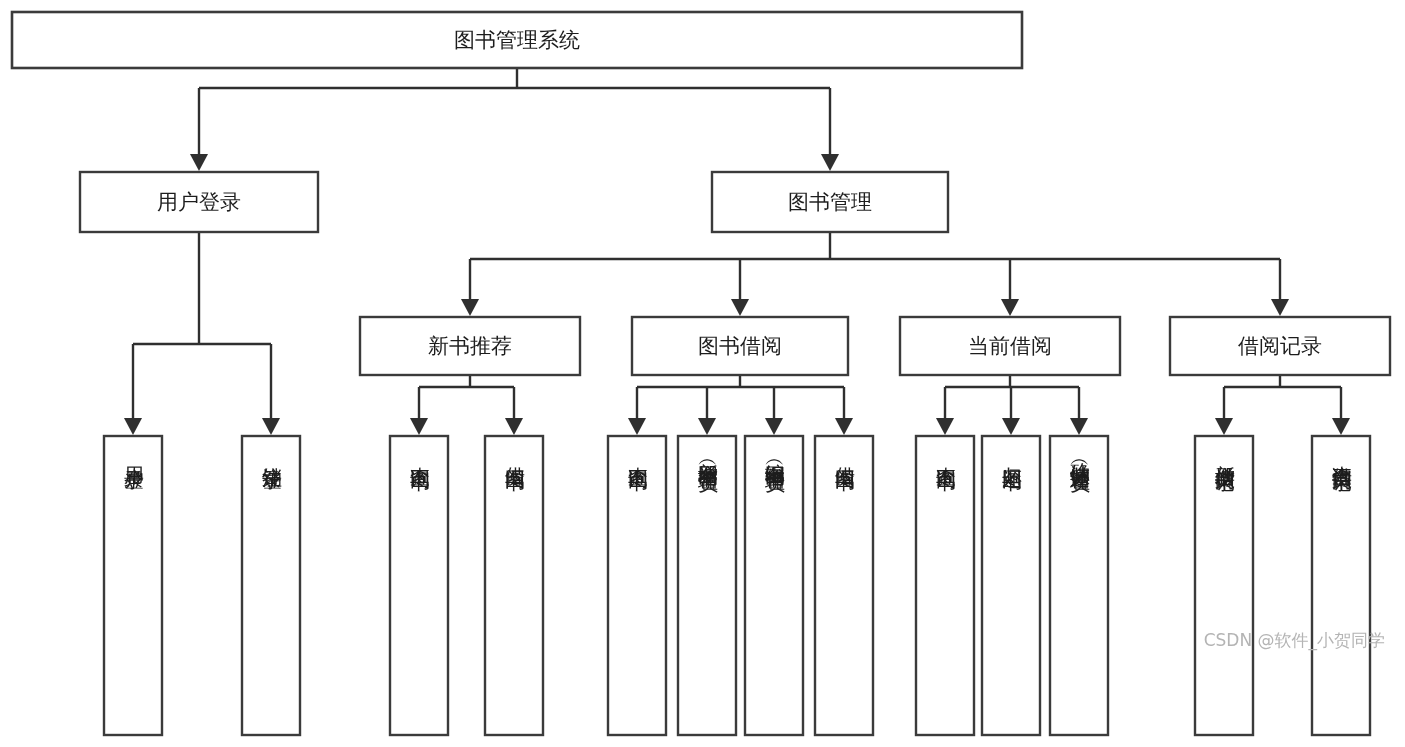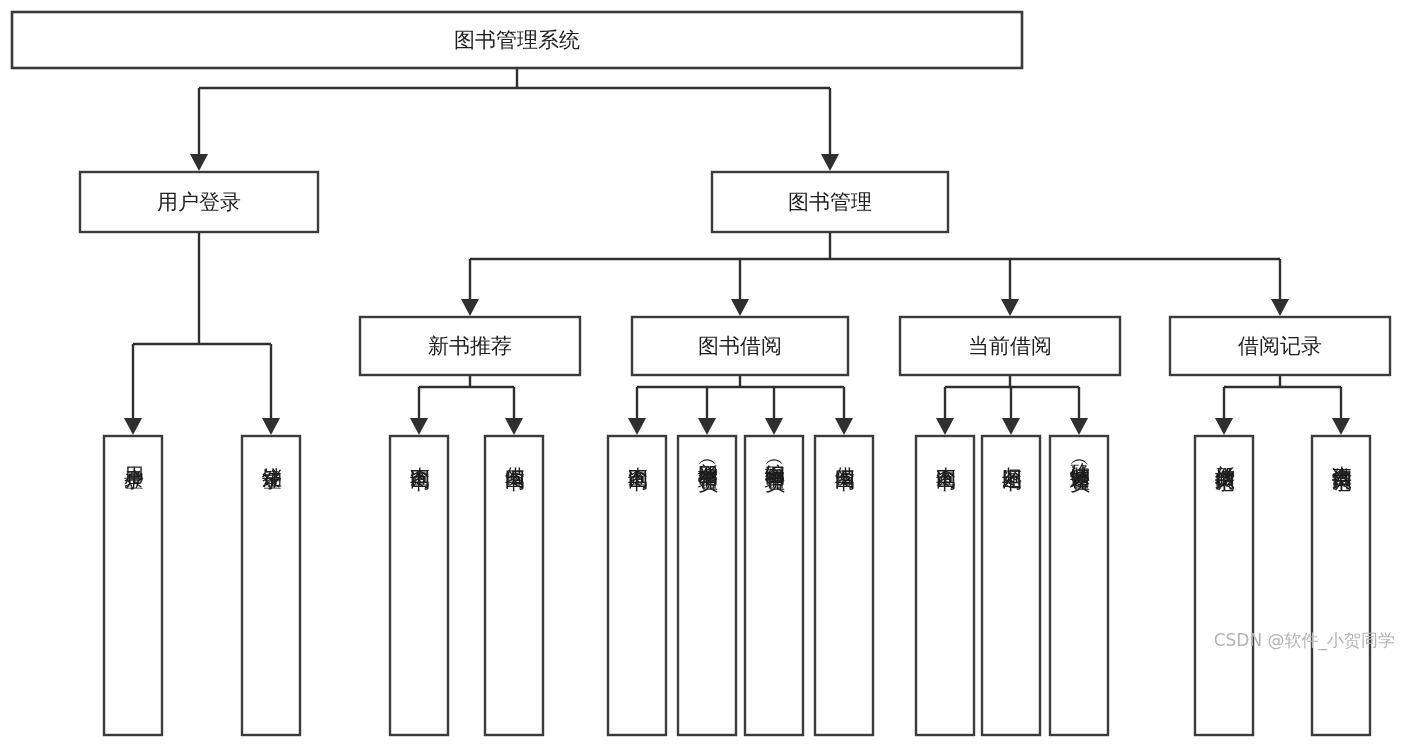"CSDN @软件_小贺同学" .watermark { right: 10px -> 20px }
